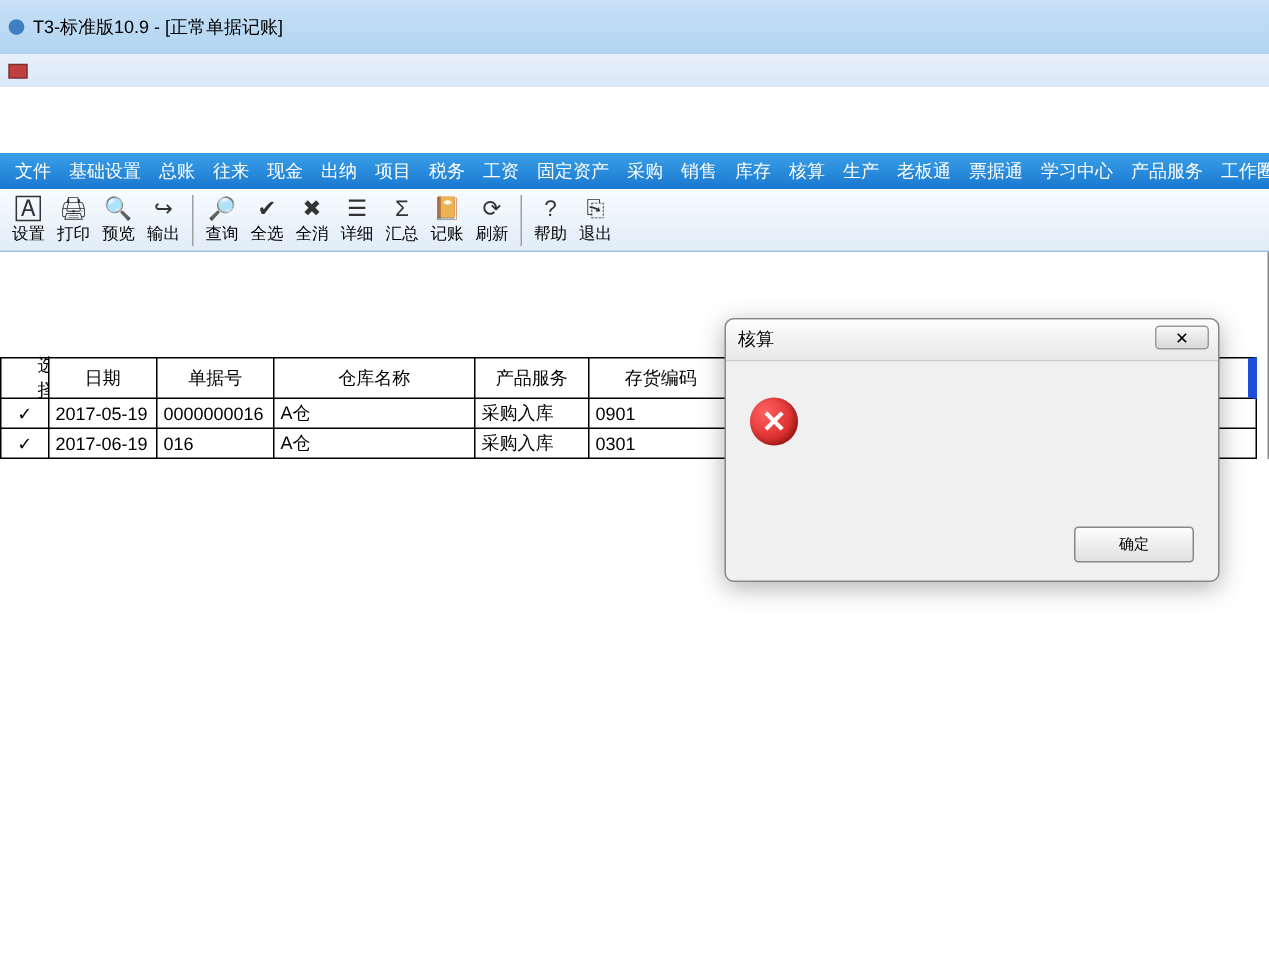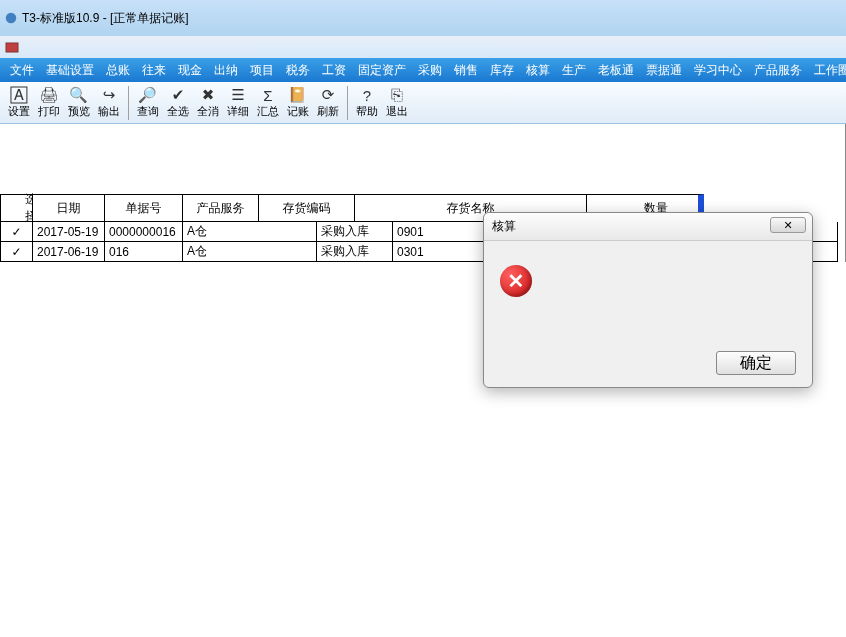"文件" .menubar { margin-top: none -> 44px }
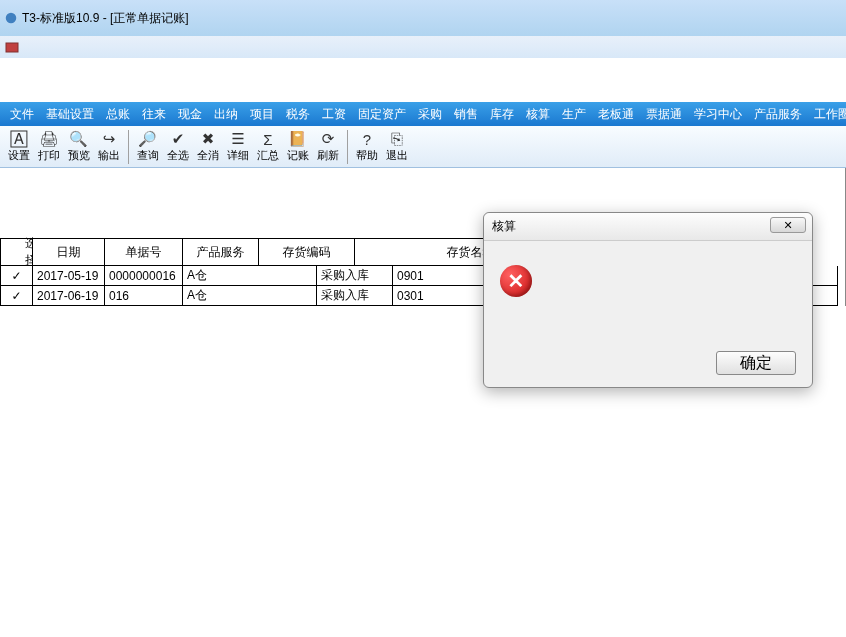"仓库名称" div.cell { html: none -> <div>仓库名称</div> }
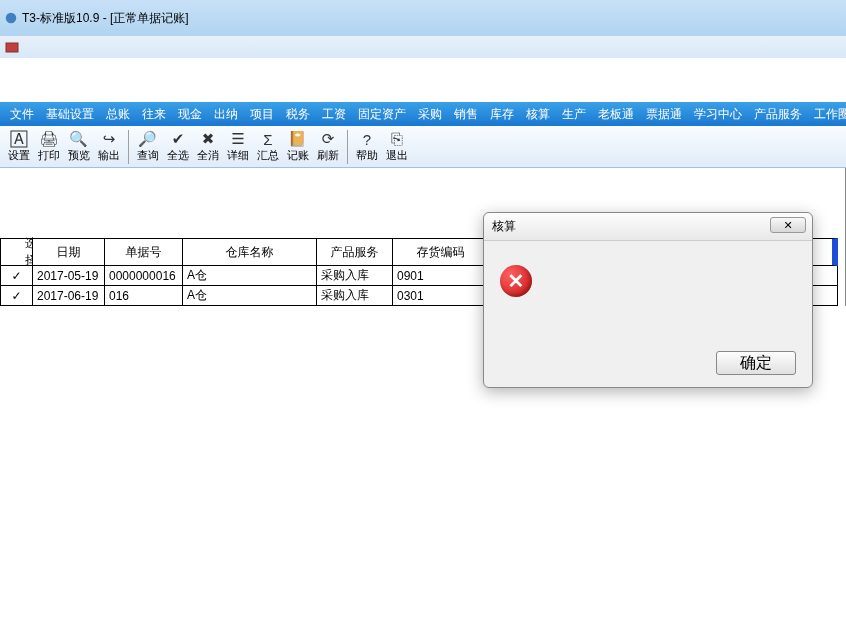"确定" .dialog-ok { font-size: 16px -> 10px }
